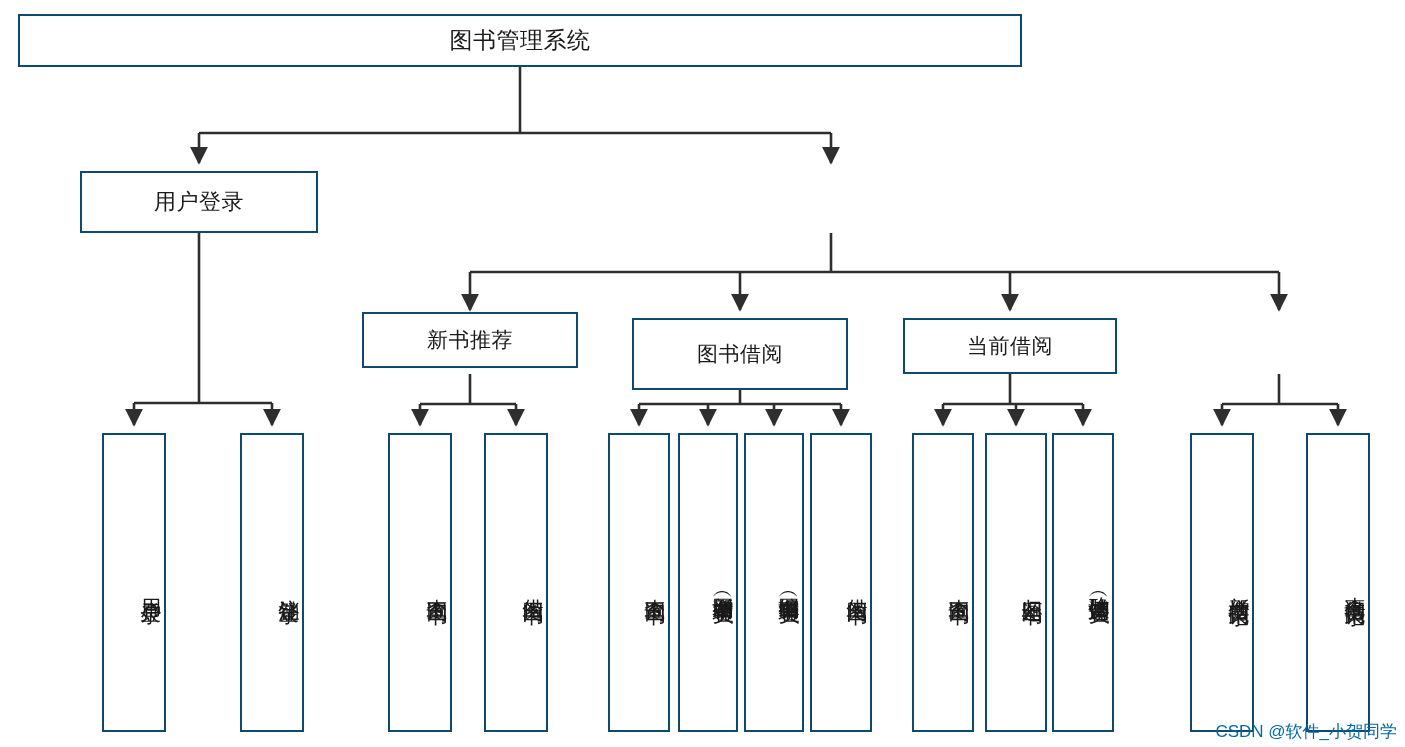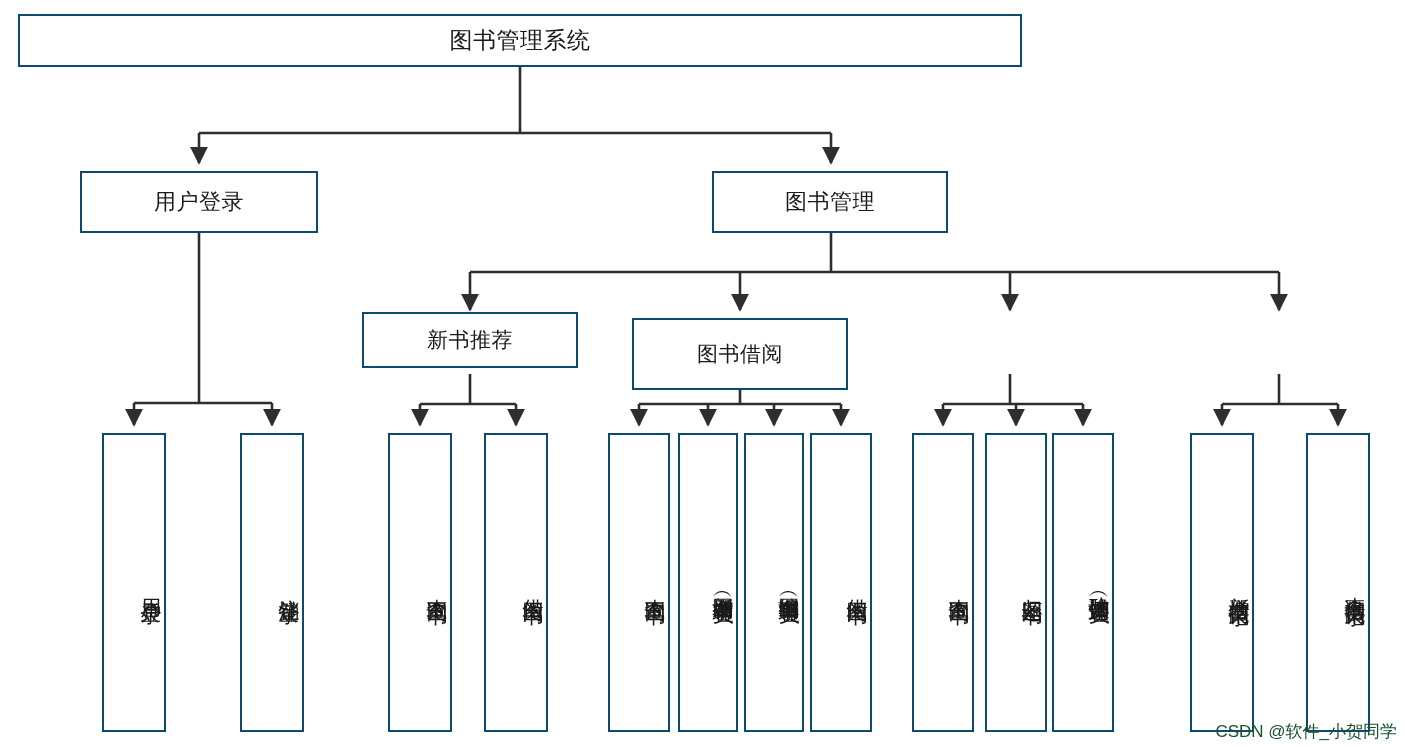"图书管理" div.node-box { html: <div> <span>图书管理</span> </div> -> none }
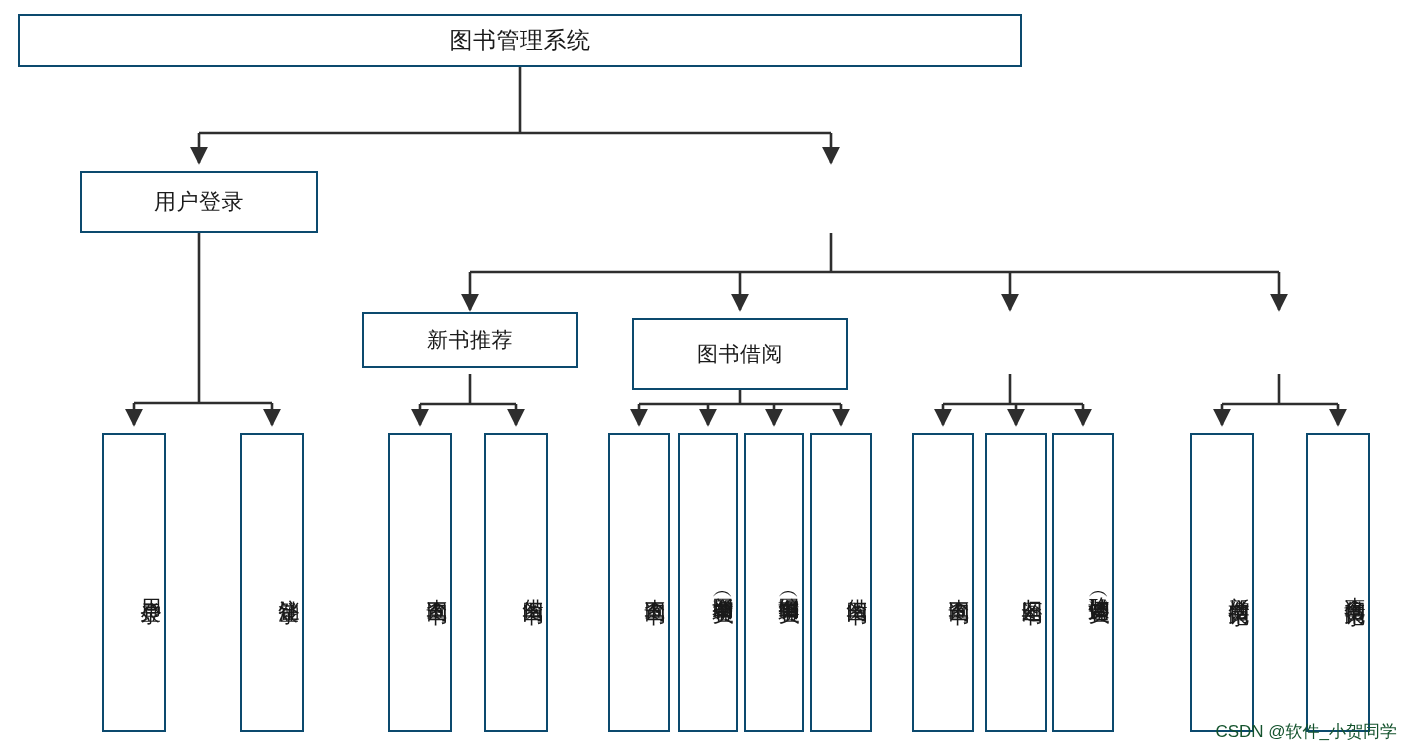"当前借阅" div.node-box { html: none -> <div> <span>当前借阅</span> </div> }
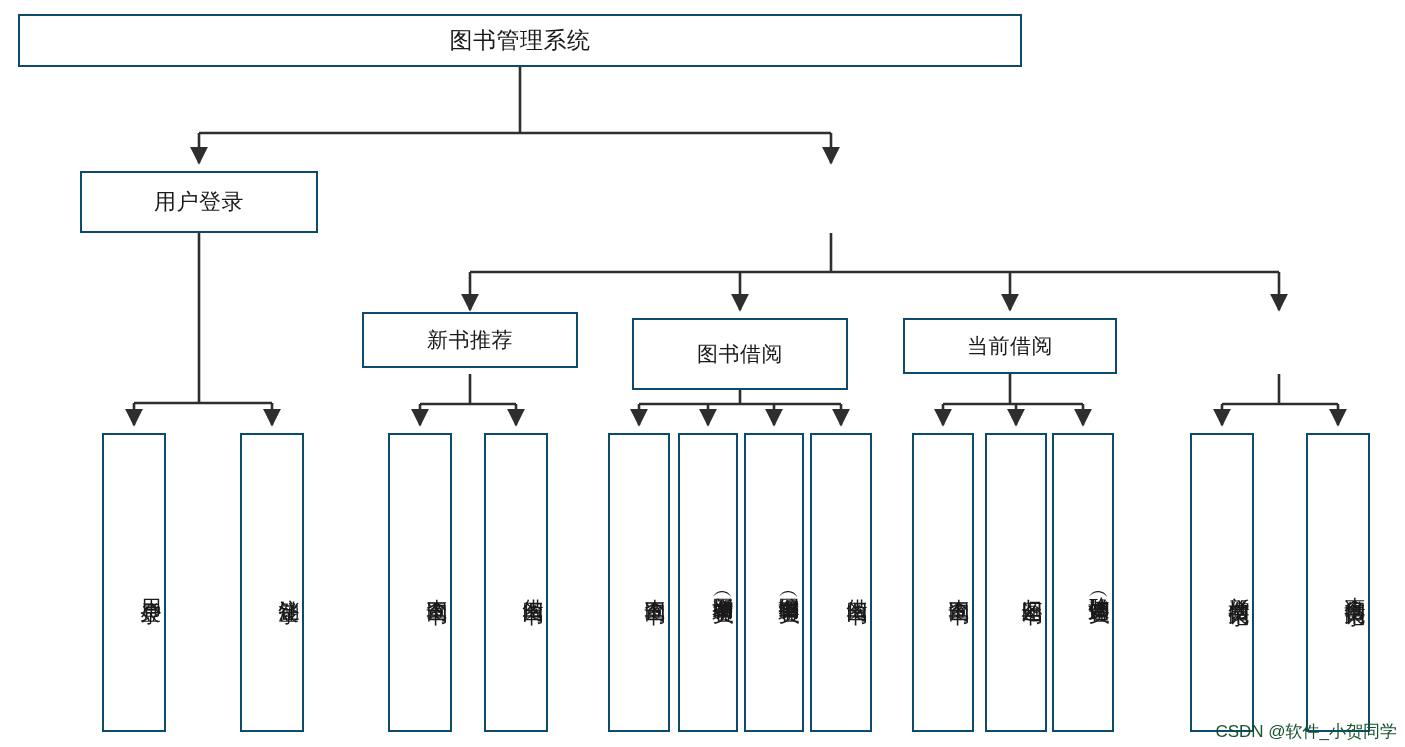"CSDN @软件_小贺同学" #watermark { color: #14532d -> #0369a1 }
